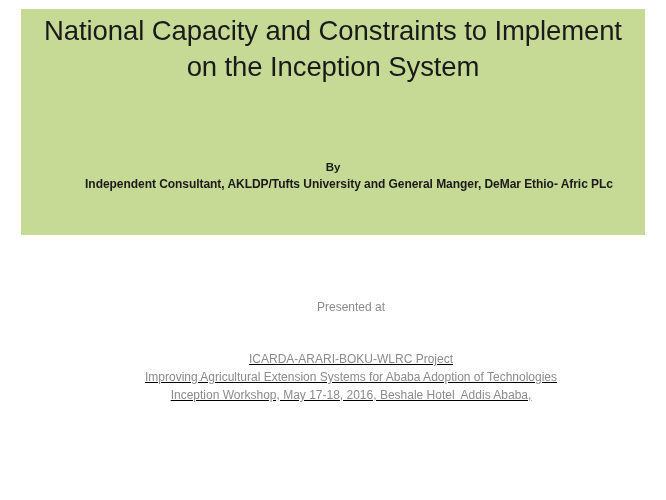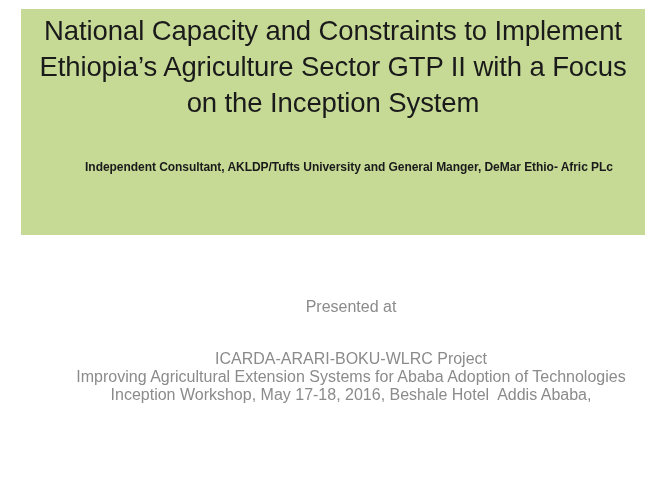"Ethiopia’s Agriculture Sector GTP II" span.title-line { html: <span>Ethiopia’s Agriculture Sector GTP II with a Focus</span> -> none }
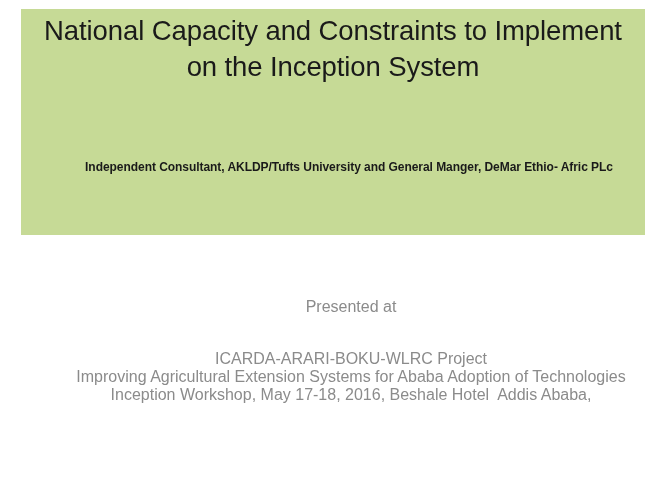"By" span.byline-line { html: none -> <span>By</span> }
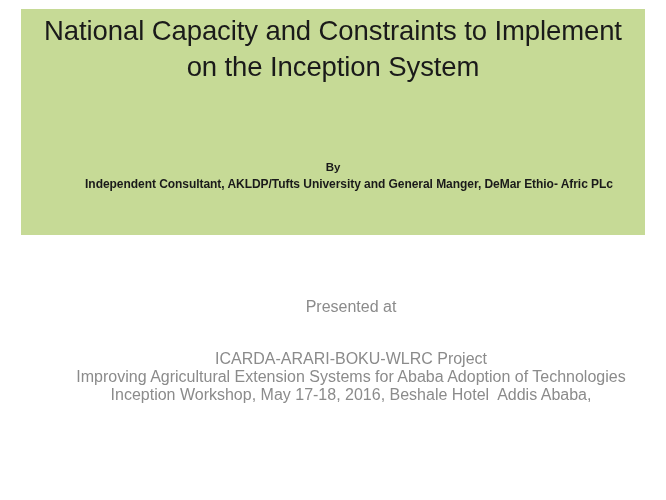"Presented at" .sub-line { font-size: 16px -> 12px }
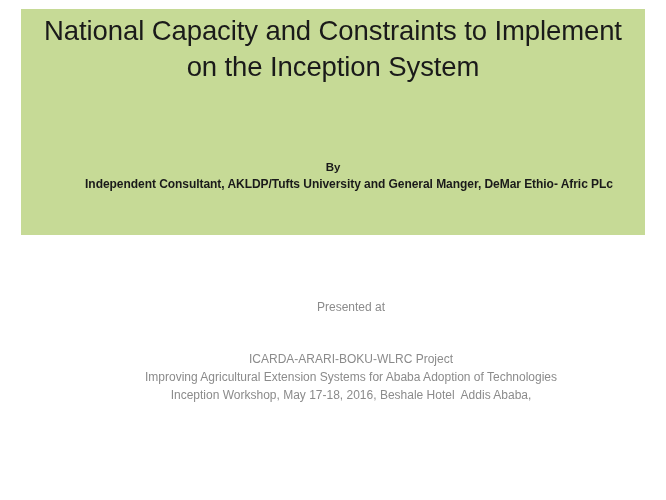"ICARDA-ARARI-BOKU-WLRC Project" #venue-block { text-decoration: none -> underline }
